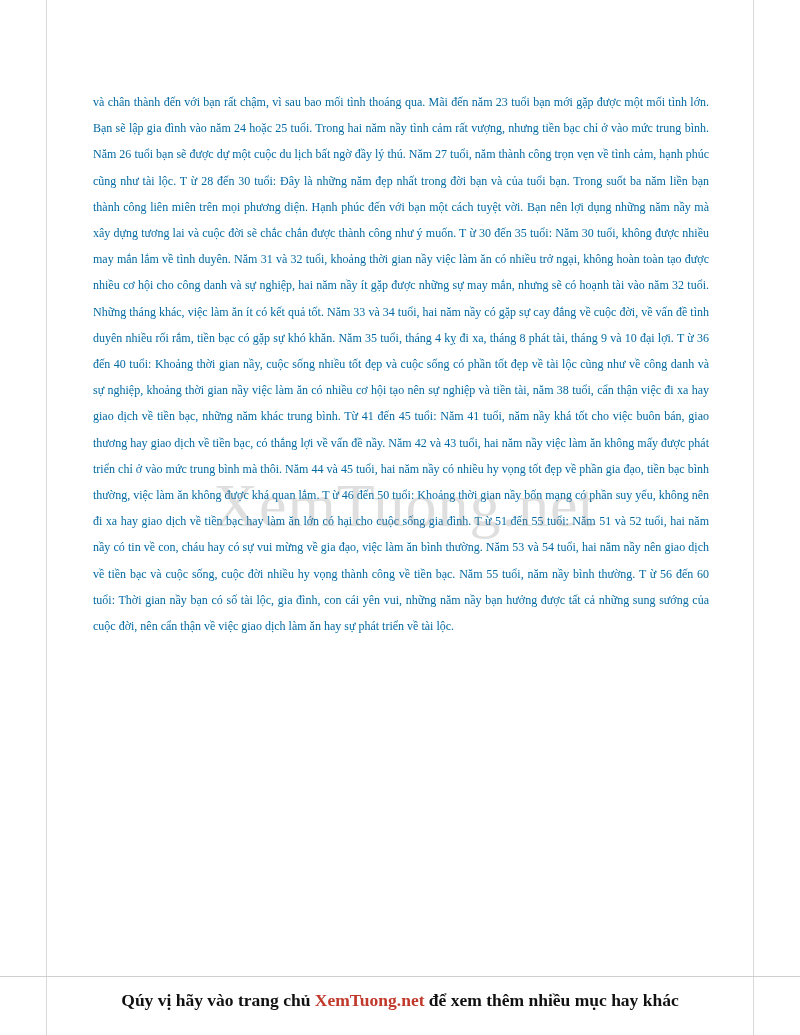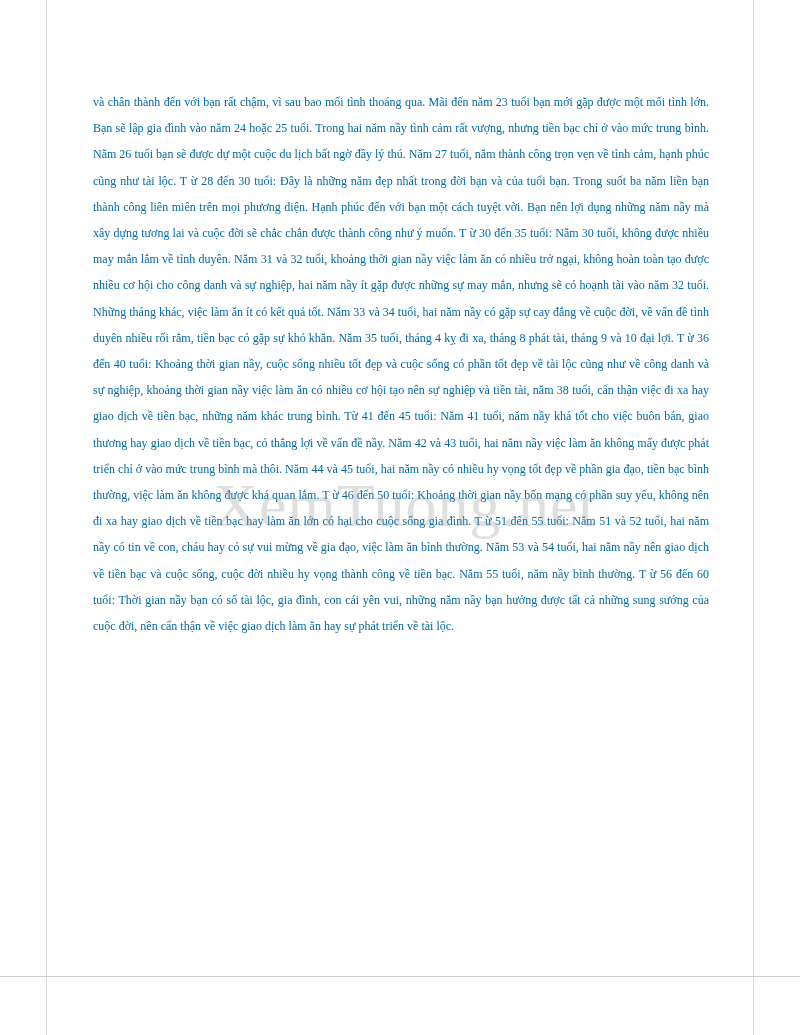"Qúy vị hãy vào trang" div.footer { html: none -> <div> <span>Qúy vị hãy vào trang chủ </span><span>XemTuong.net</span><span> để xem thêm nhiều mục hay khác</span> </div> }
